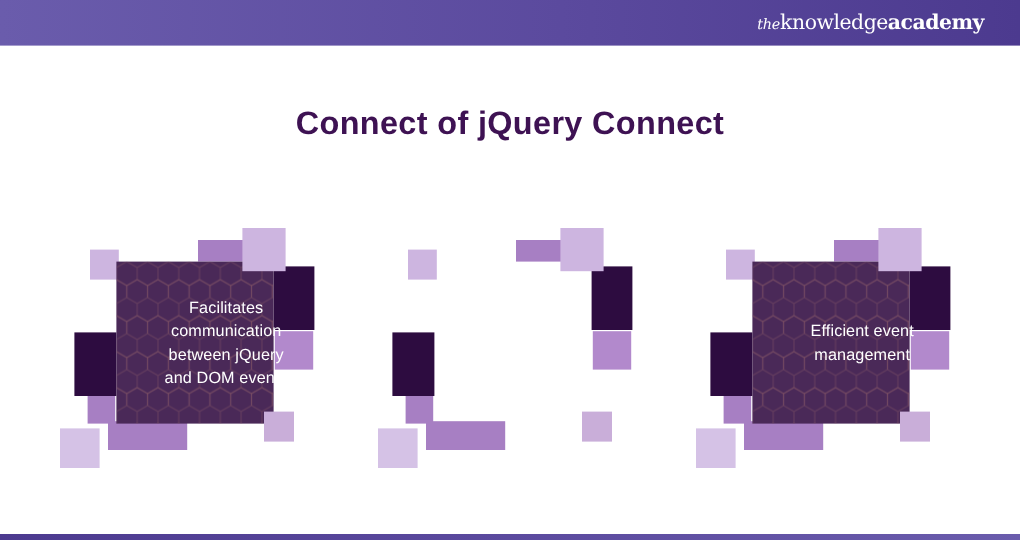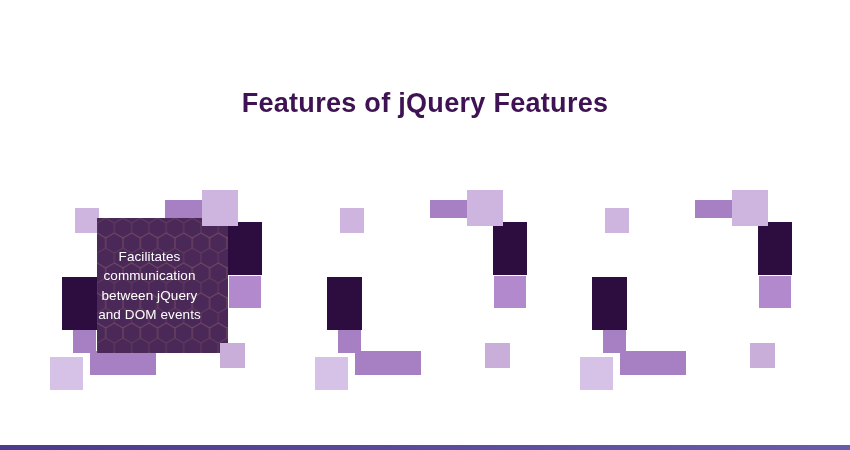"theknowledgeacademy" div.header-bar { html: none -> <div> <div> <span>the</span><span>knowledge</span><span>academy</span> </div> </div> }
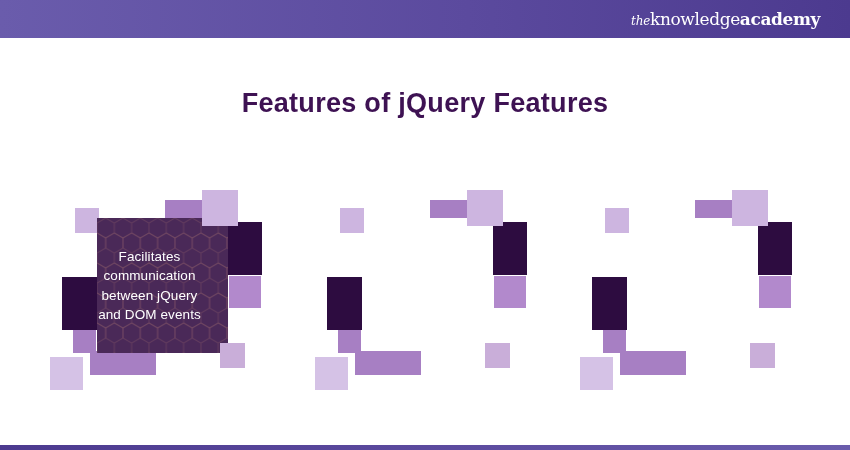"Features of jQuery Features" div.page-title { text: Features of jQuery Features -> Connect of jQuery Connect }
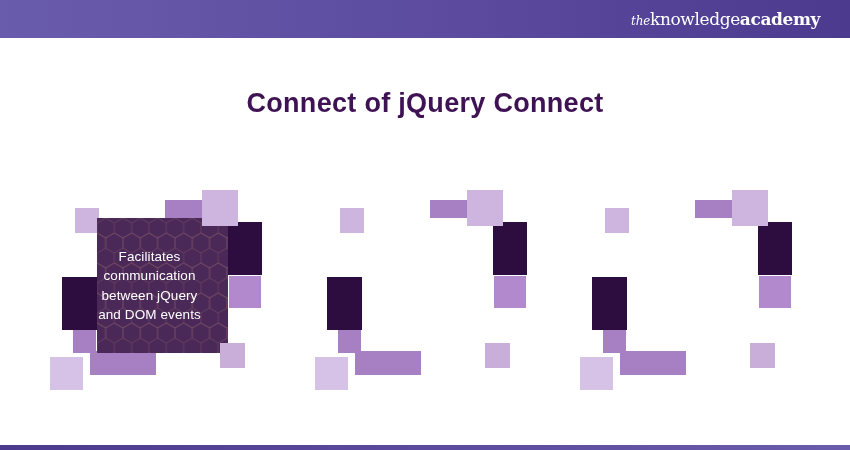"Facilitates" .card-text { padding-left: none -> 39px }
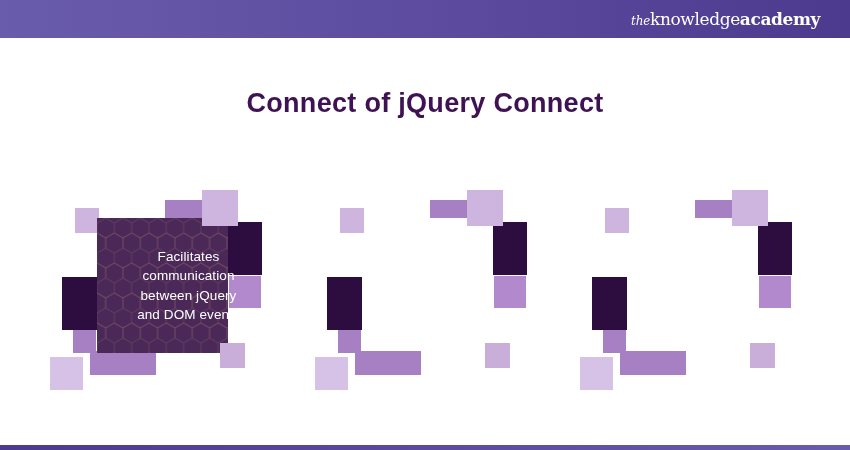"Efficient event" div.main-square { html: none -> <div> <svg> <defs> <pattern> <g> <path></path> <path></path> <path></path> </g> </pattern> </defs> <rect></rect> </svg> <div>Efficient event management</div> </div> }
